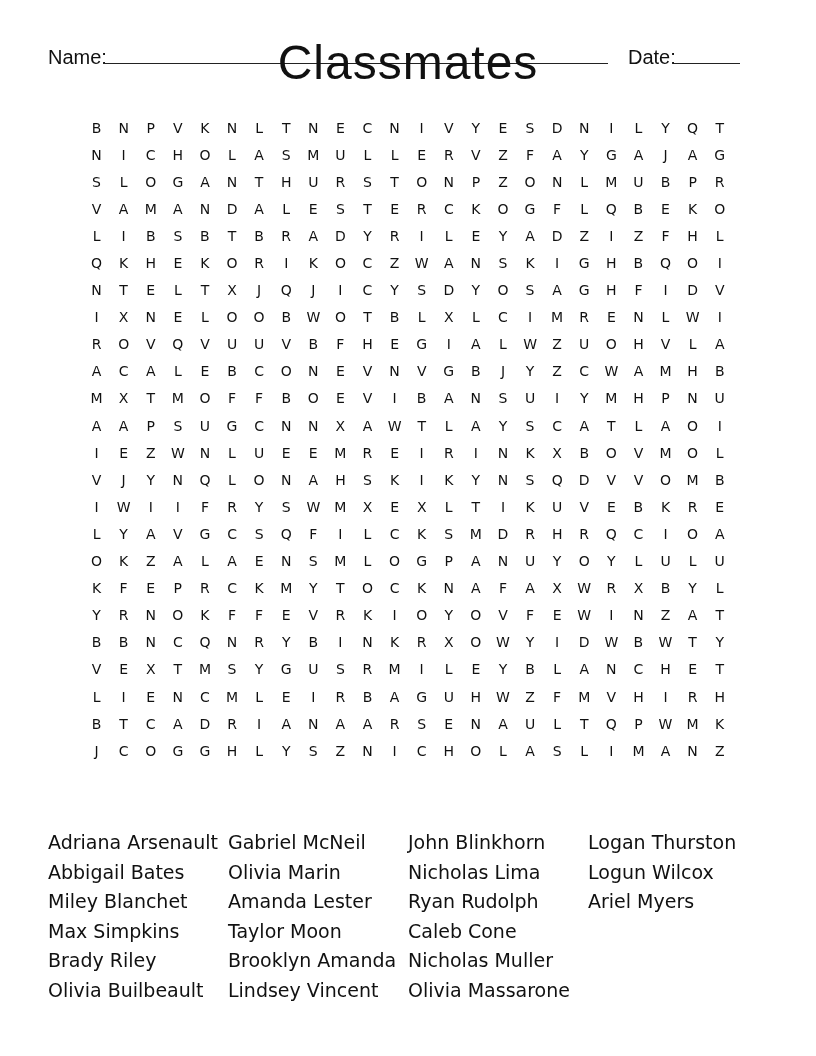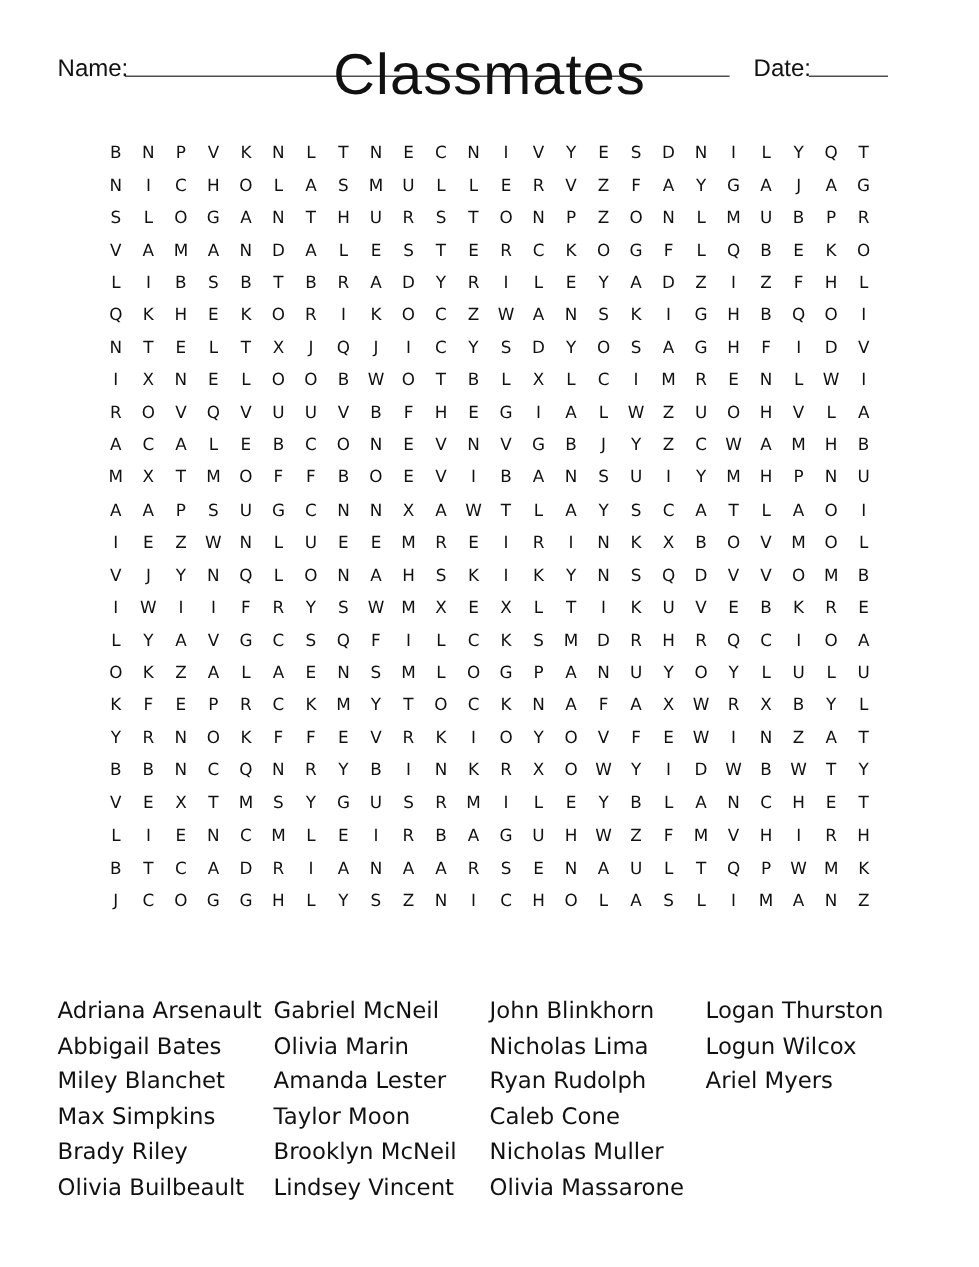"Brooklyn McNeil" div.word { text: McNeil -> Amanda }
